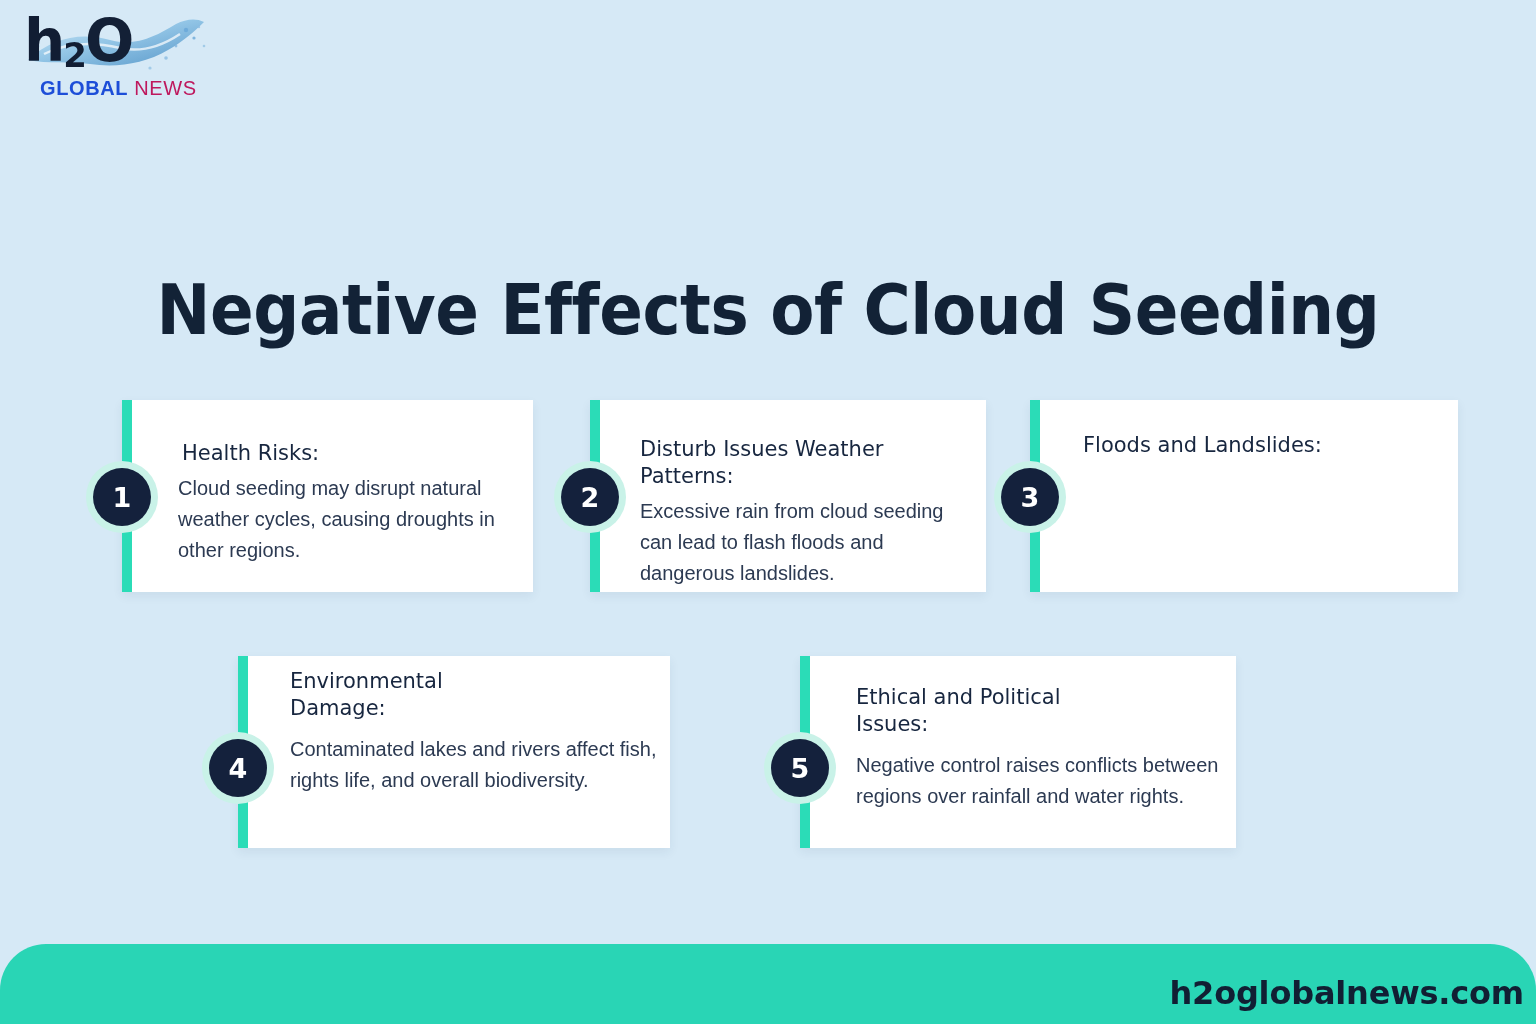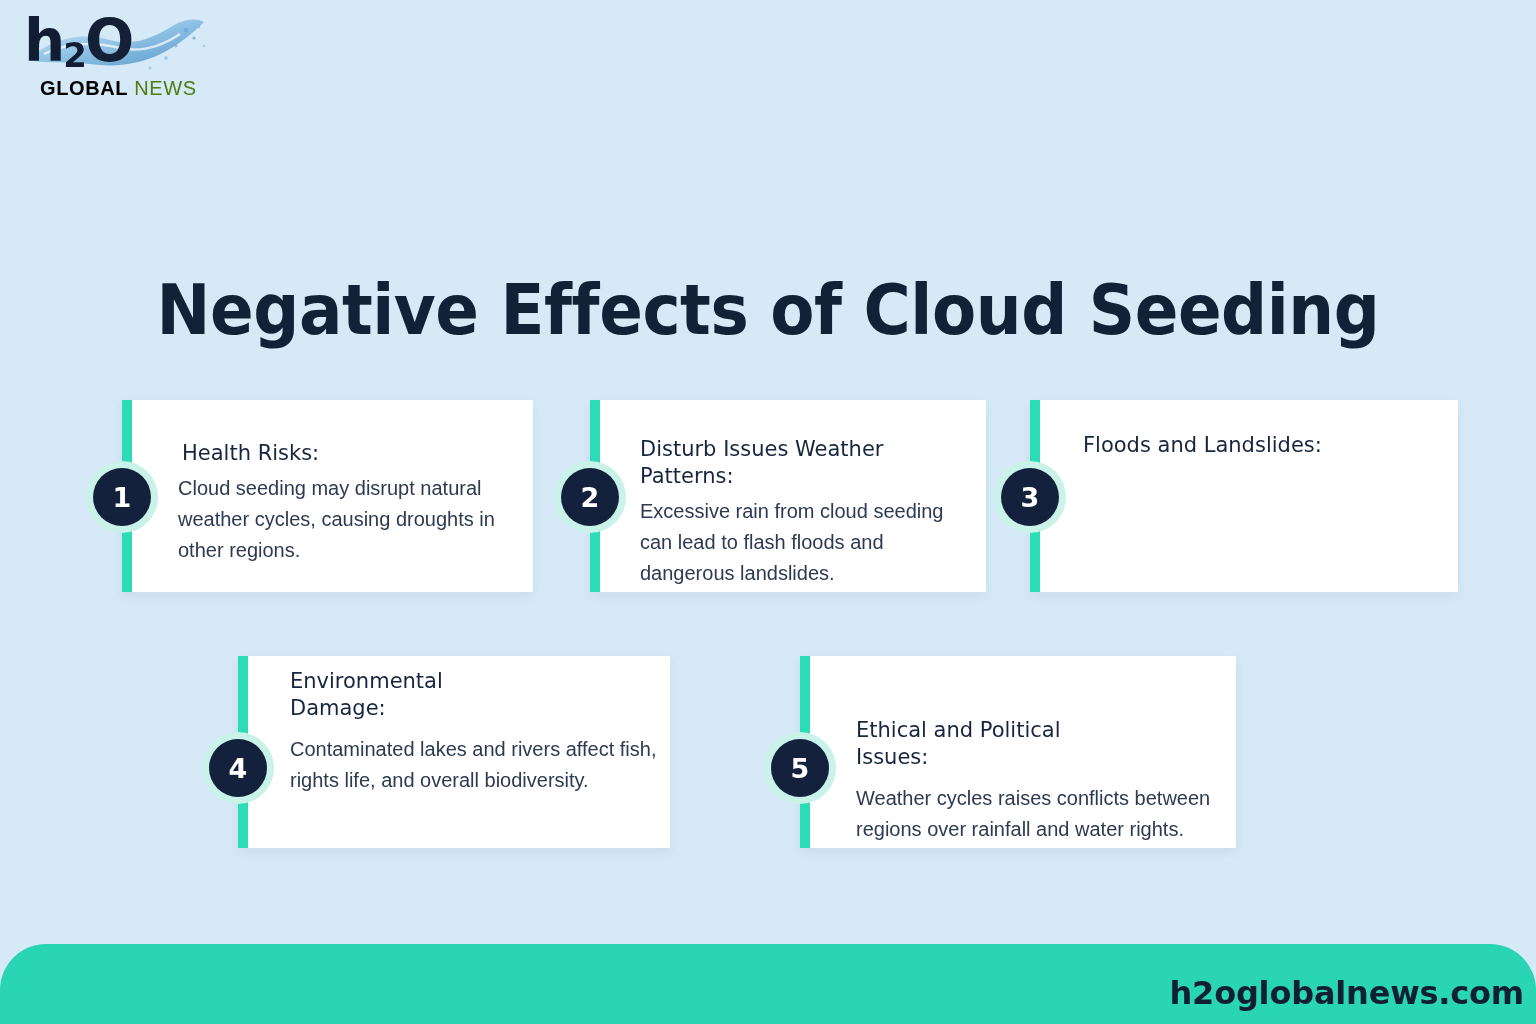"GLOBAL" #logo-wordmark .global { color: #000000 -> #1d4ed8 }
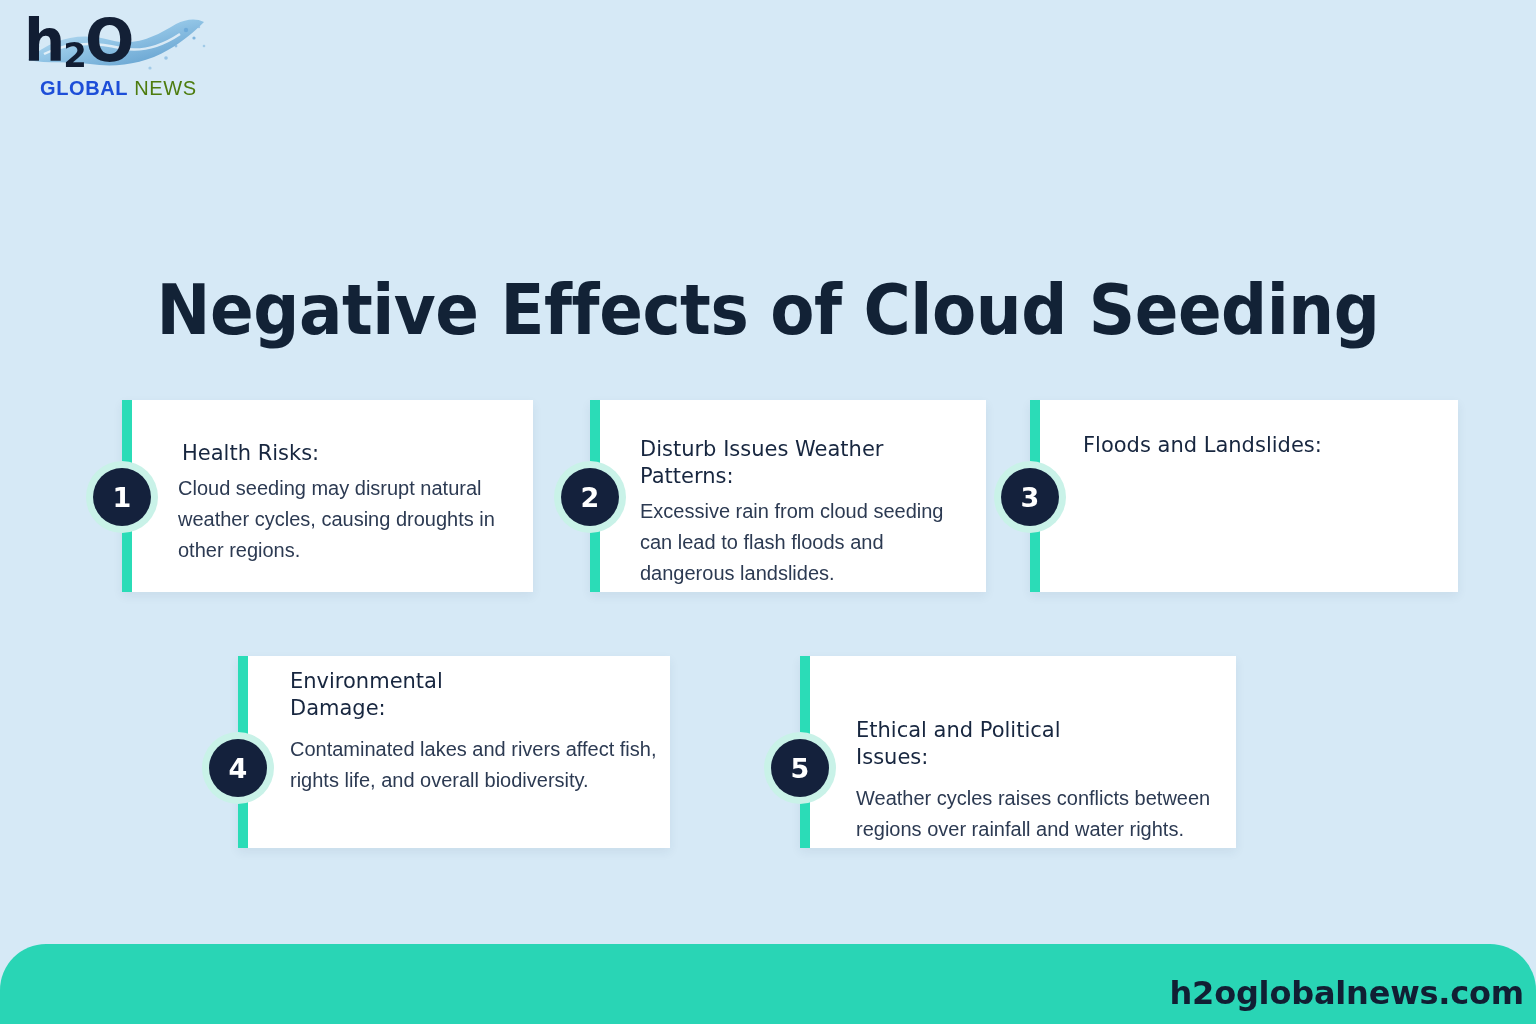"NEWS" #logo-wordmark .news { color: #4d7c0f -> #be185d }
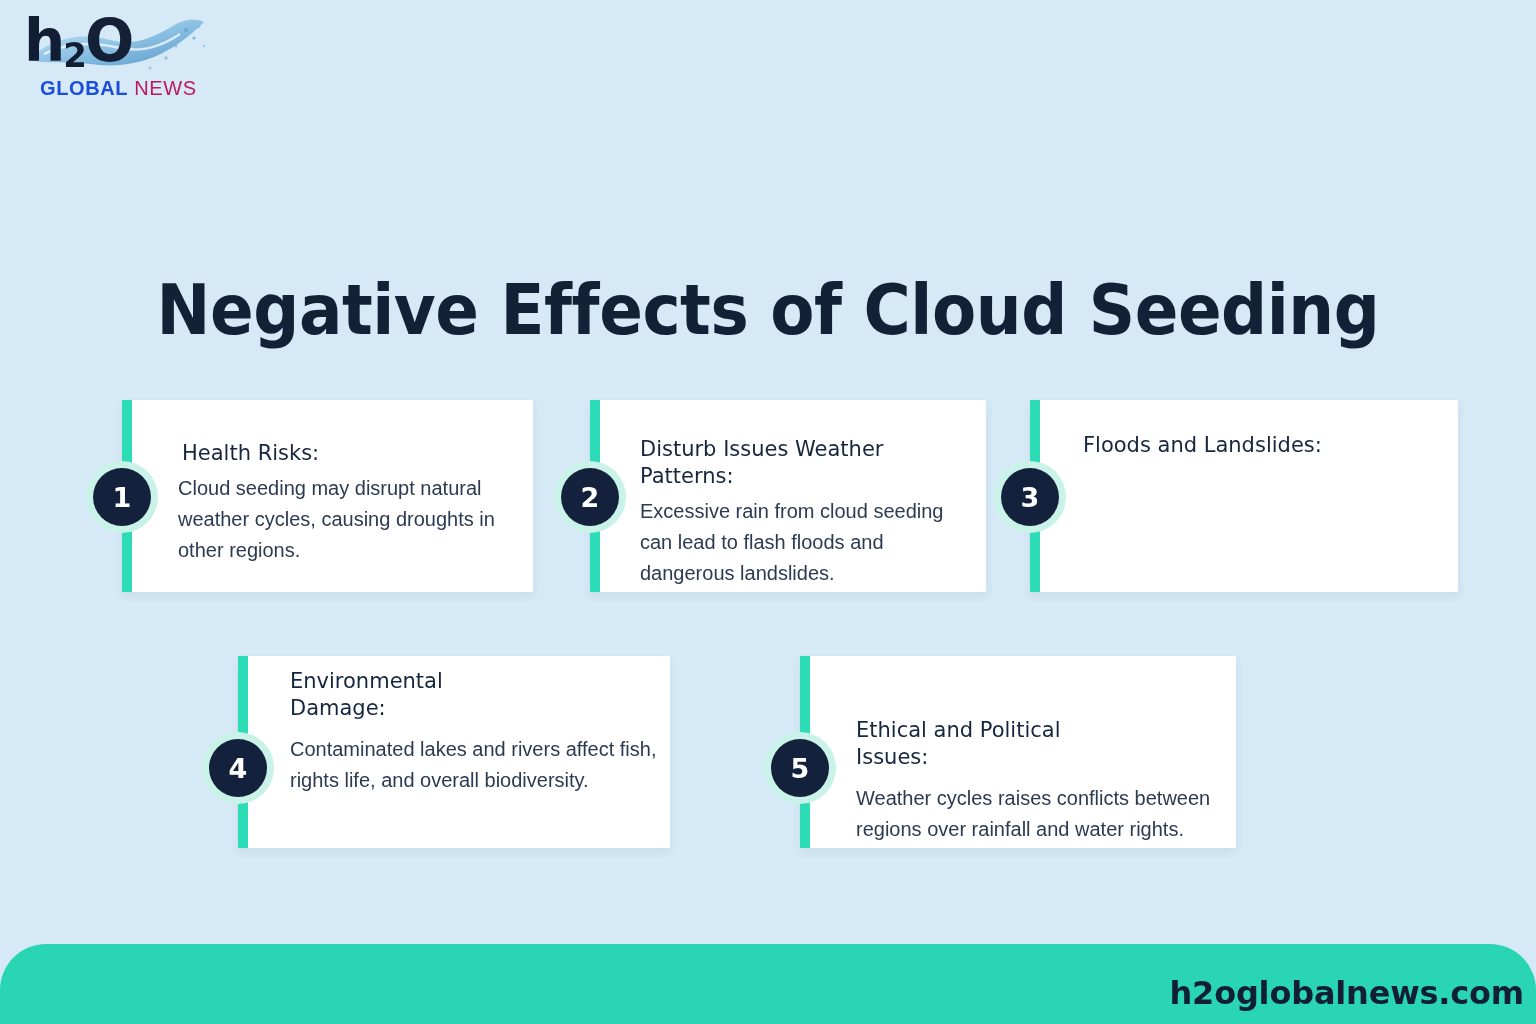"Ethical and Political" #card-5 .card-body { margin-top: 33px -> none }
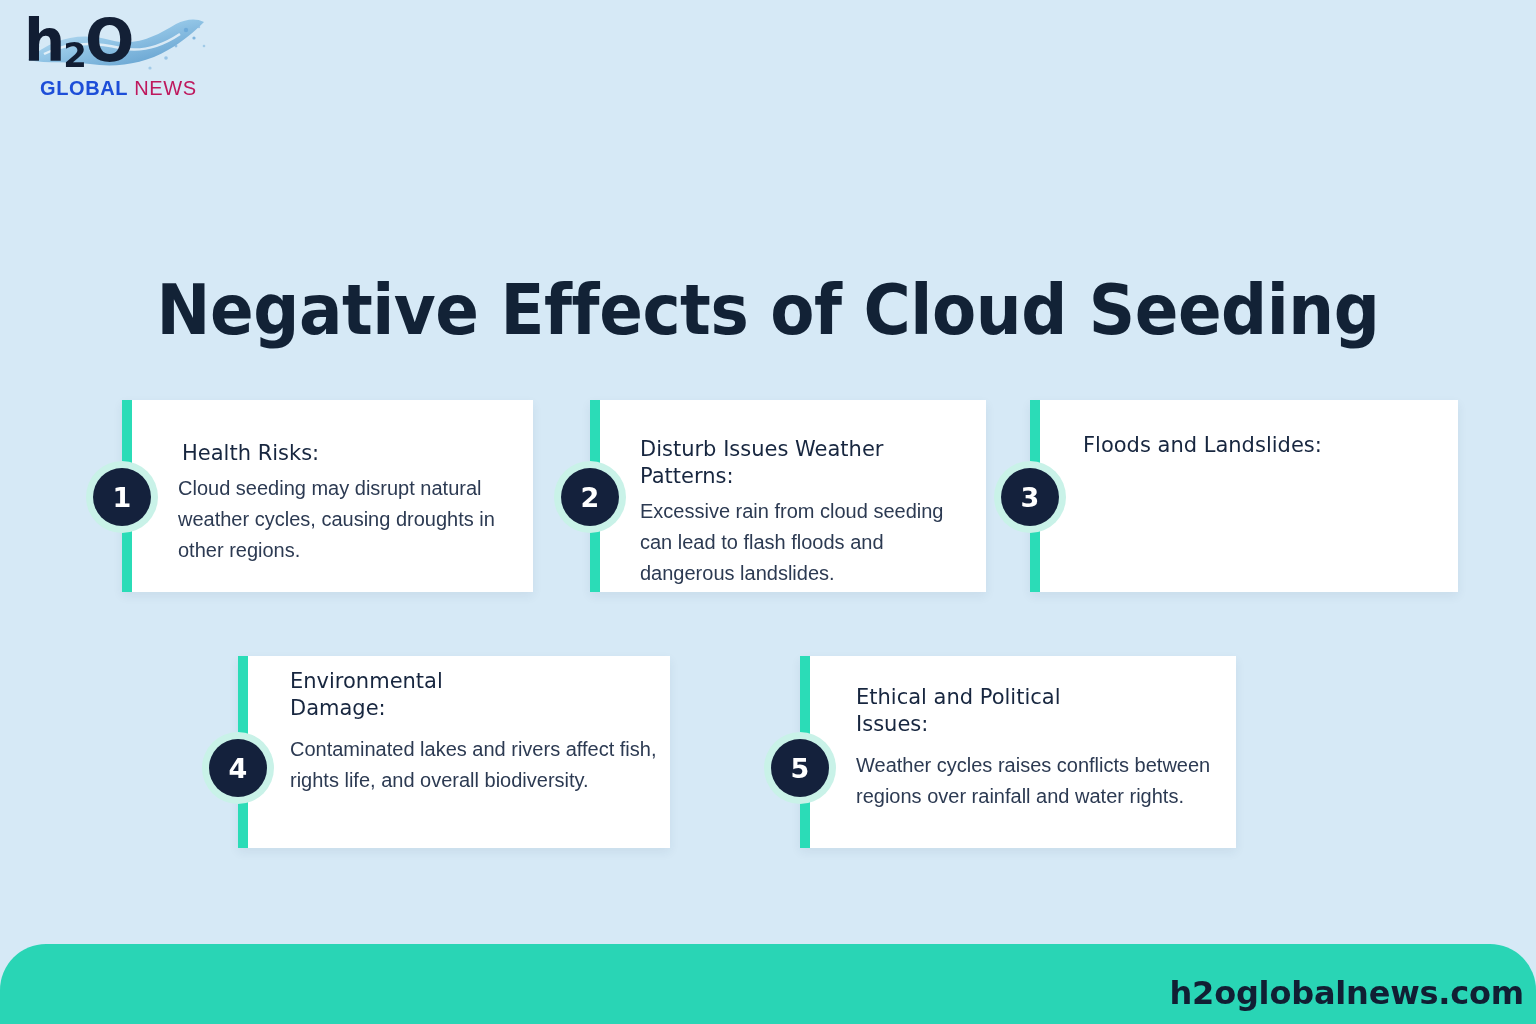"Weather cycles raises conflicts between" p.card-text { text: Weather cycles -> Negative control }
